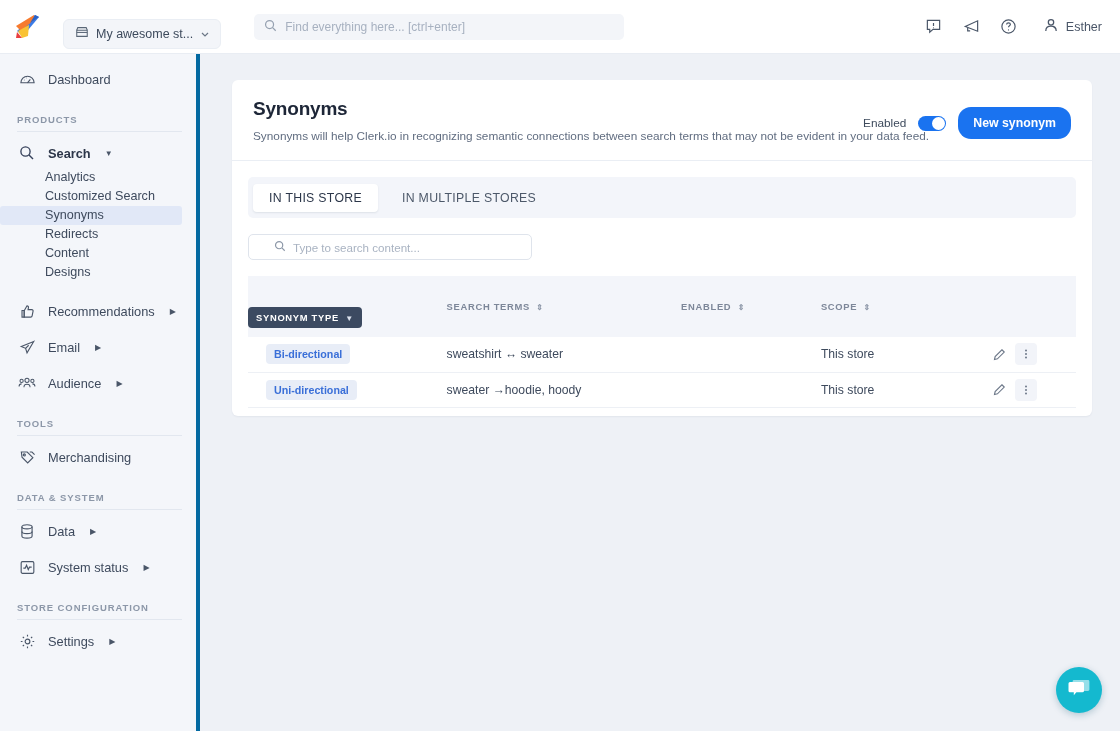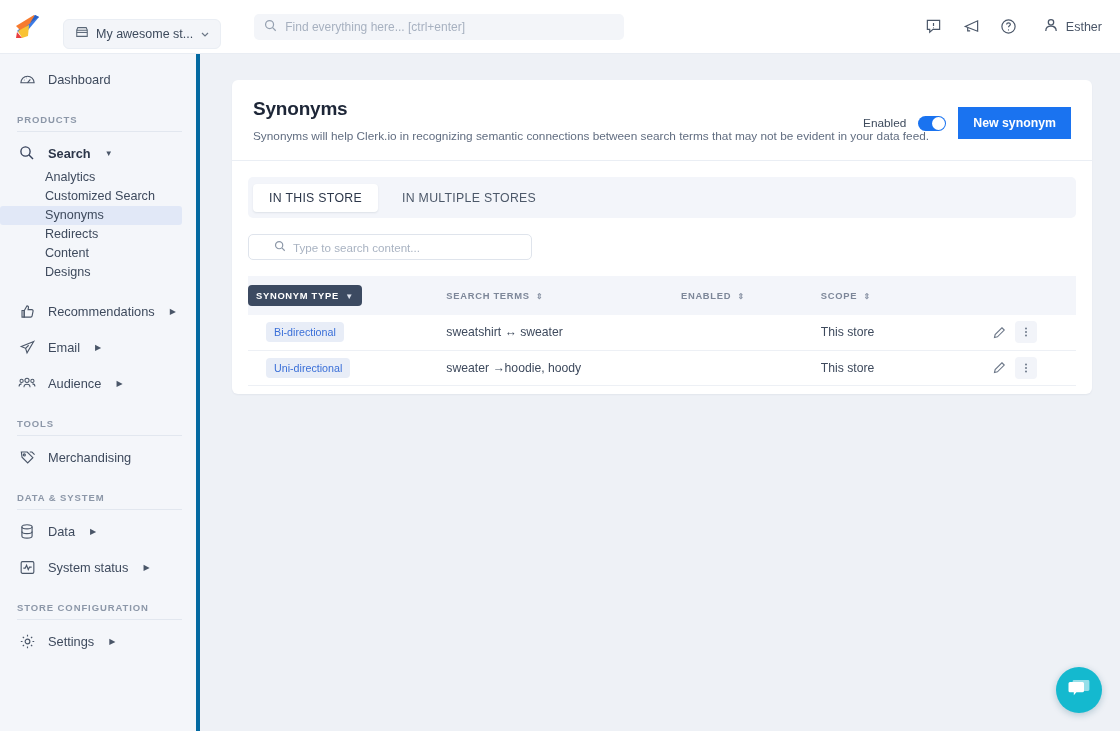"New synonym" .btn-primary { border-radius: 0 -> 13px }
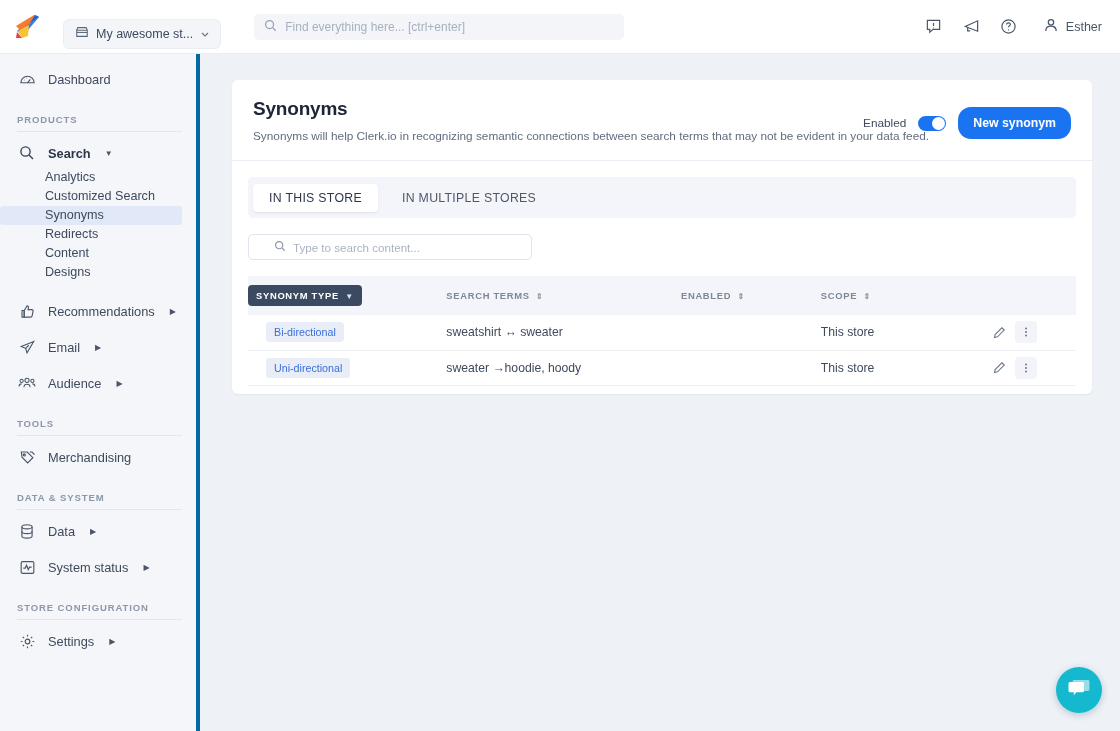"SYNONYM TYPE ▼" .th-badge { margin-top: none -> 22px }
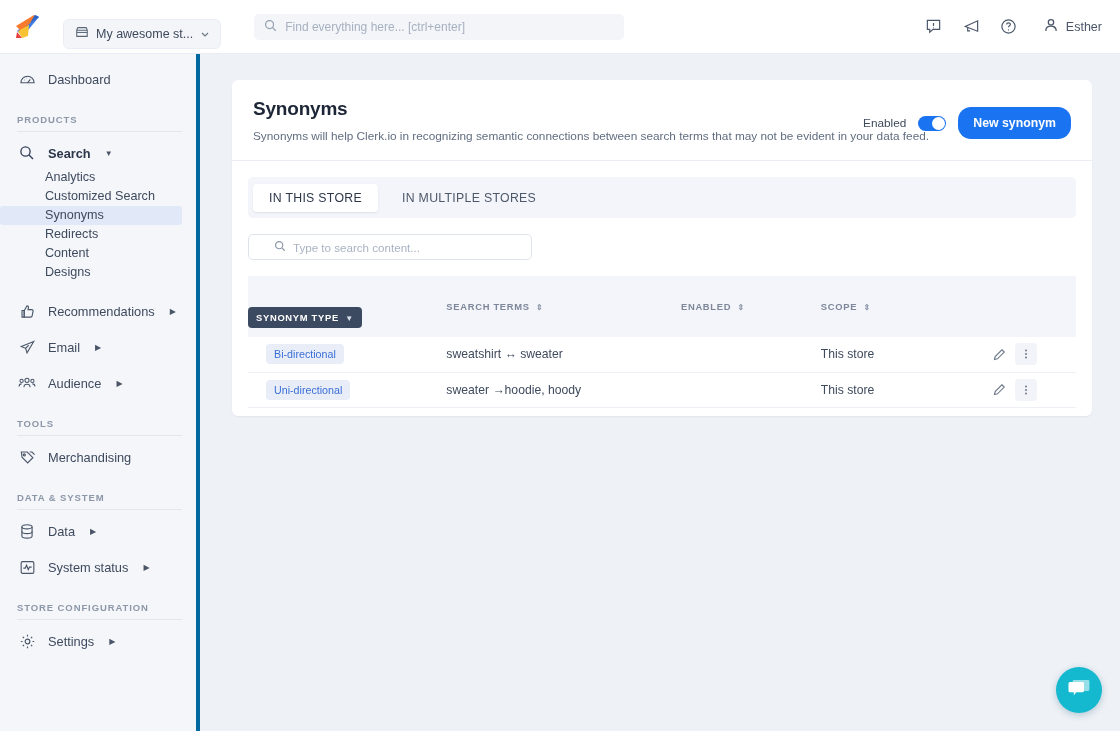"Bi-directional" .col-type { font-weight: none -> bold }
